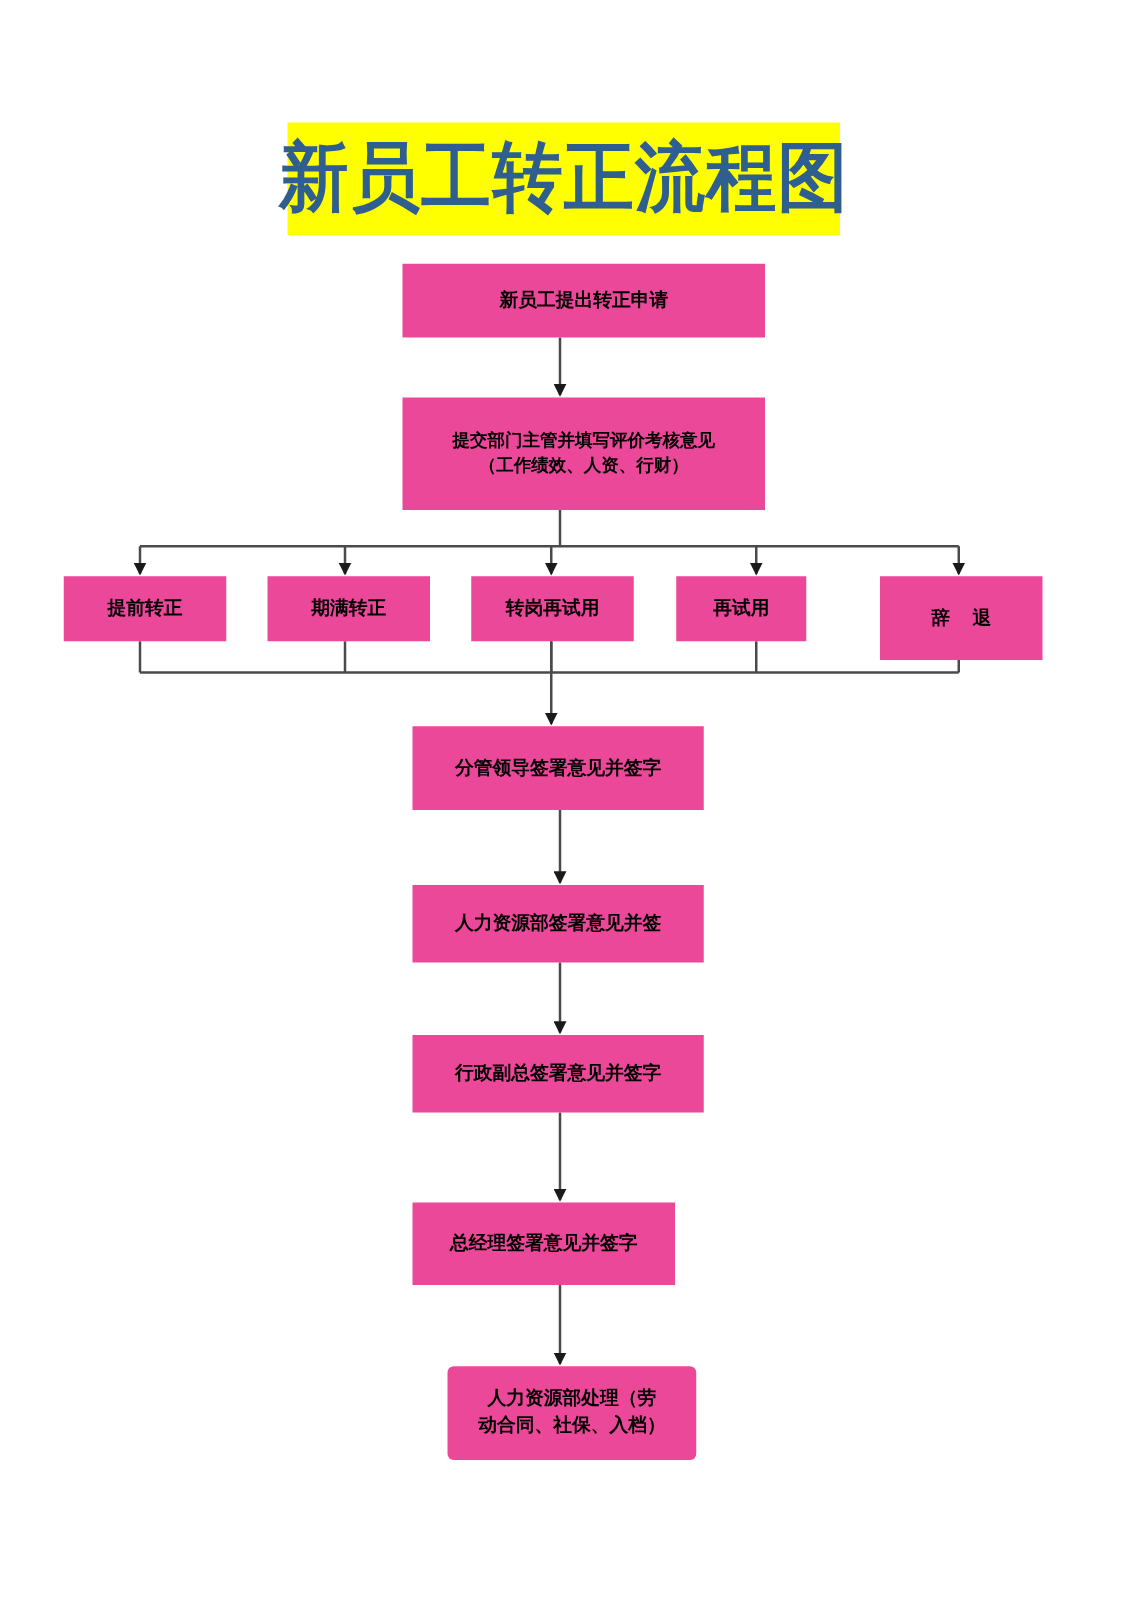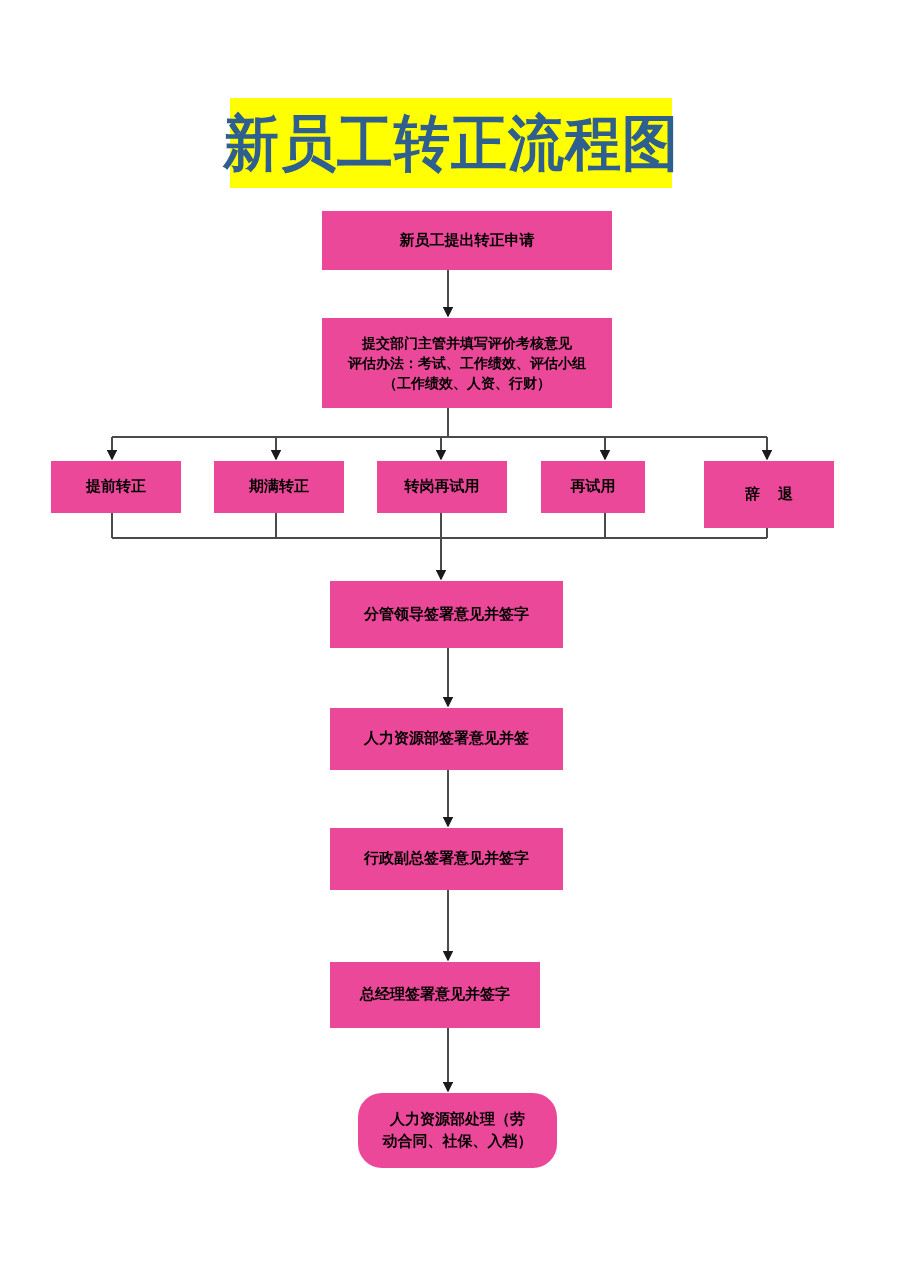"评估办法：考试、工作绩效、评估小组" span { html: <span>评估办法：考试、工作绩效、评估小组</span> -> none }
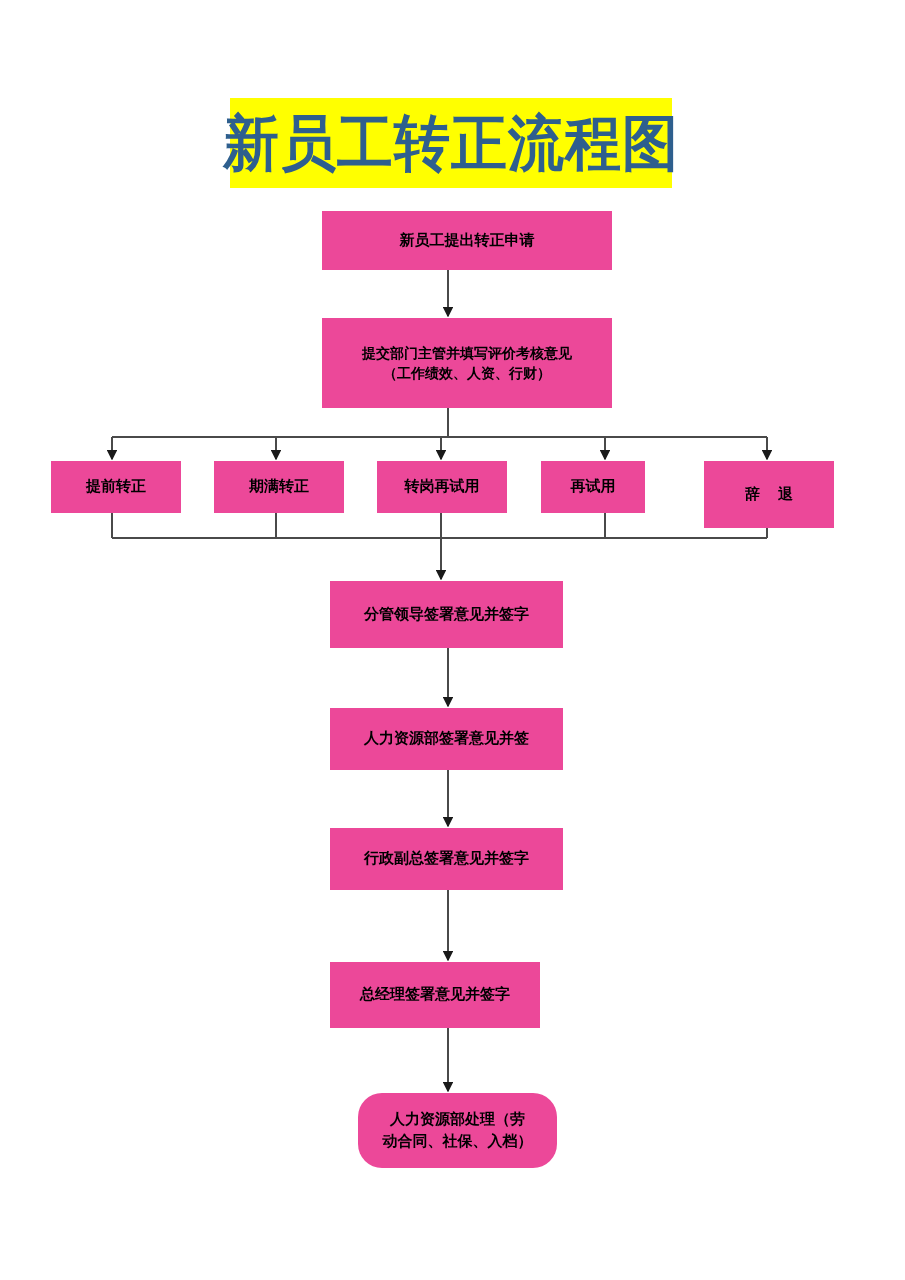"人力资源部处理（劳" .node.rounded { border-radius: 24px -> 5px }
